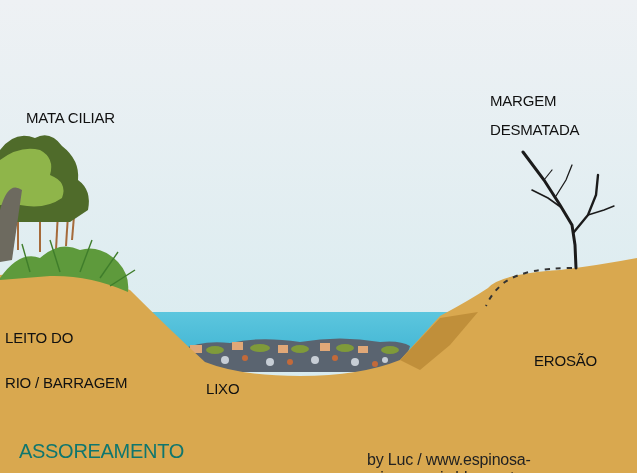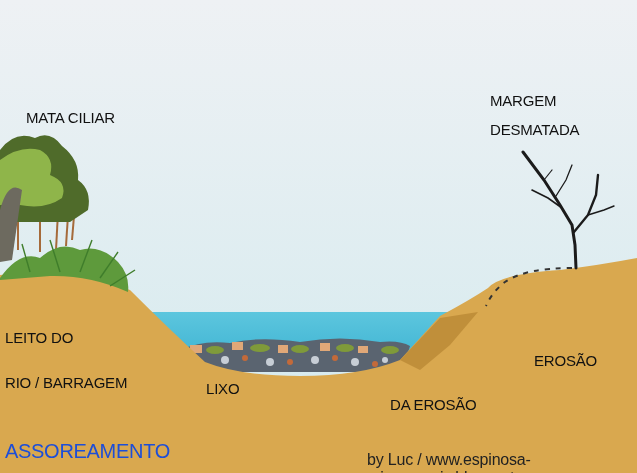"DA EROSÃO" div.lbl { html: <div>DA EROSÃO</div> -> none }
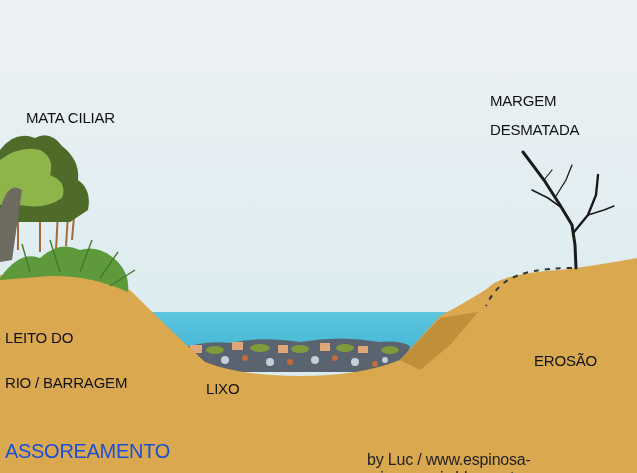"ASSOREAMENTO" .title { color: #1d4ed8 -> #0f766e; left: 5px -> 19px }
